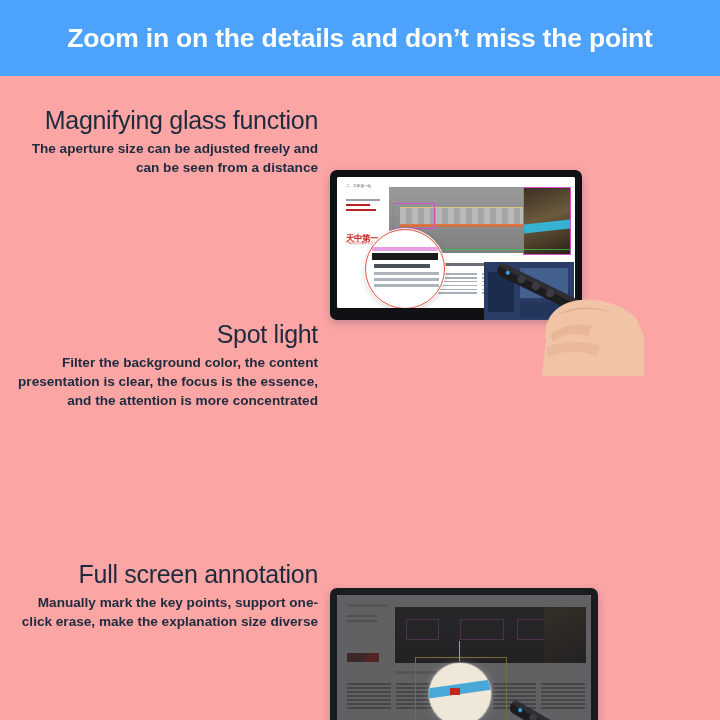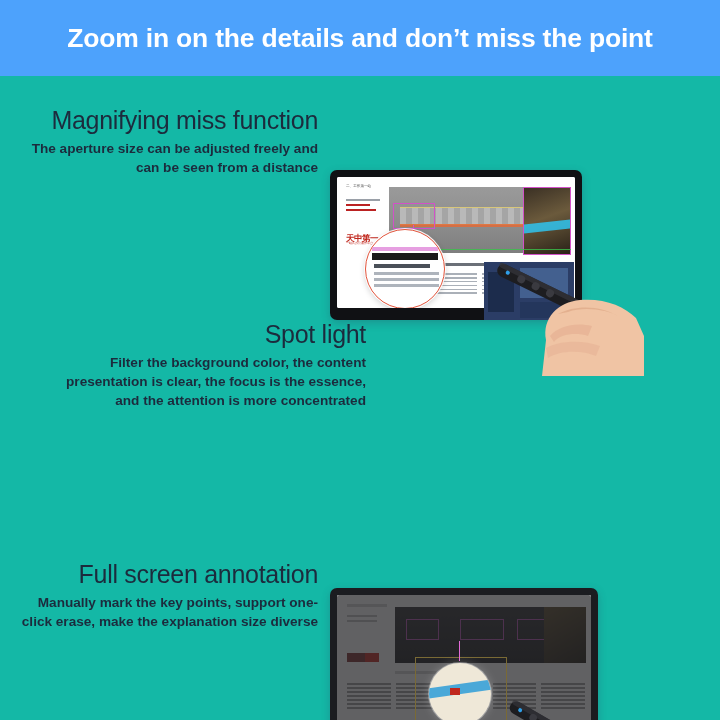"Zoom in on the details" .page { background: #14b8a6 -> #fca5a5 }
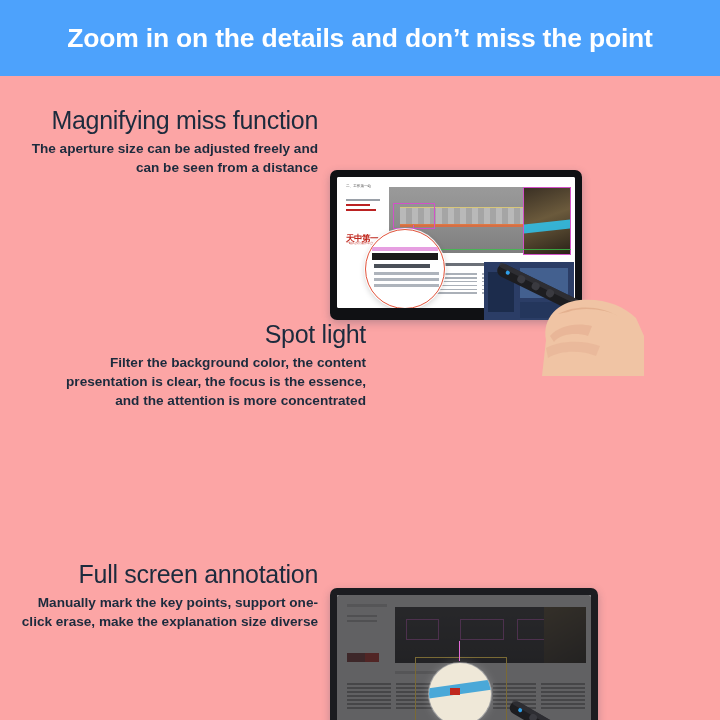"Magnifying miss function" div.f-title { text: miss -> glass }
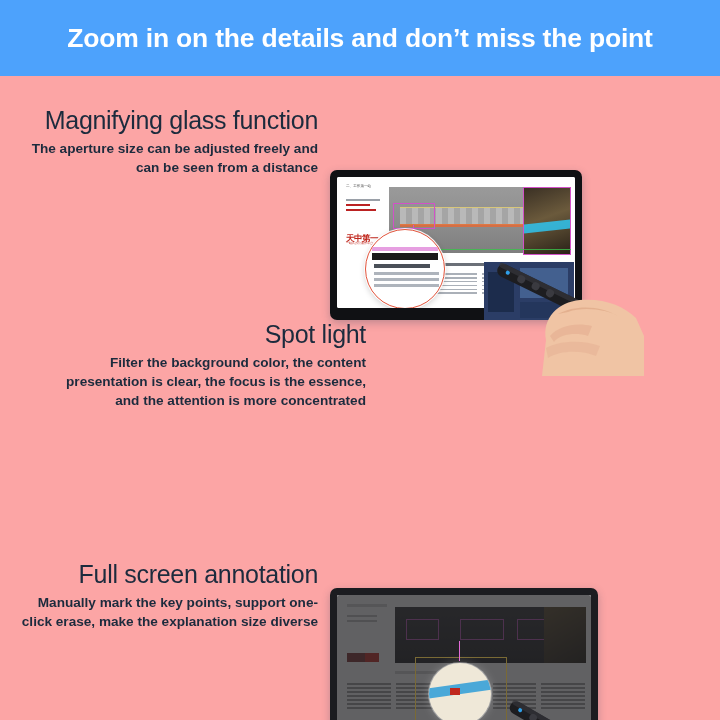"Spot light" .f2 .text-col { margin-left: 48px -> none }
